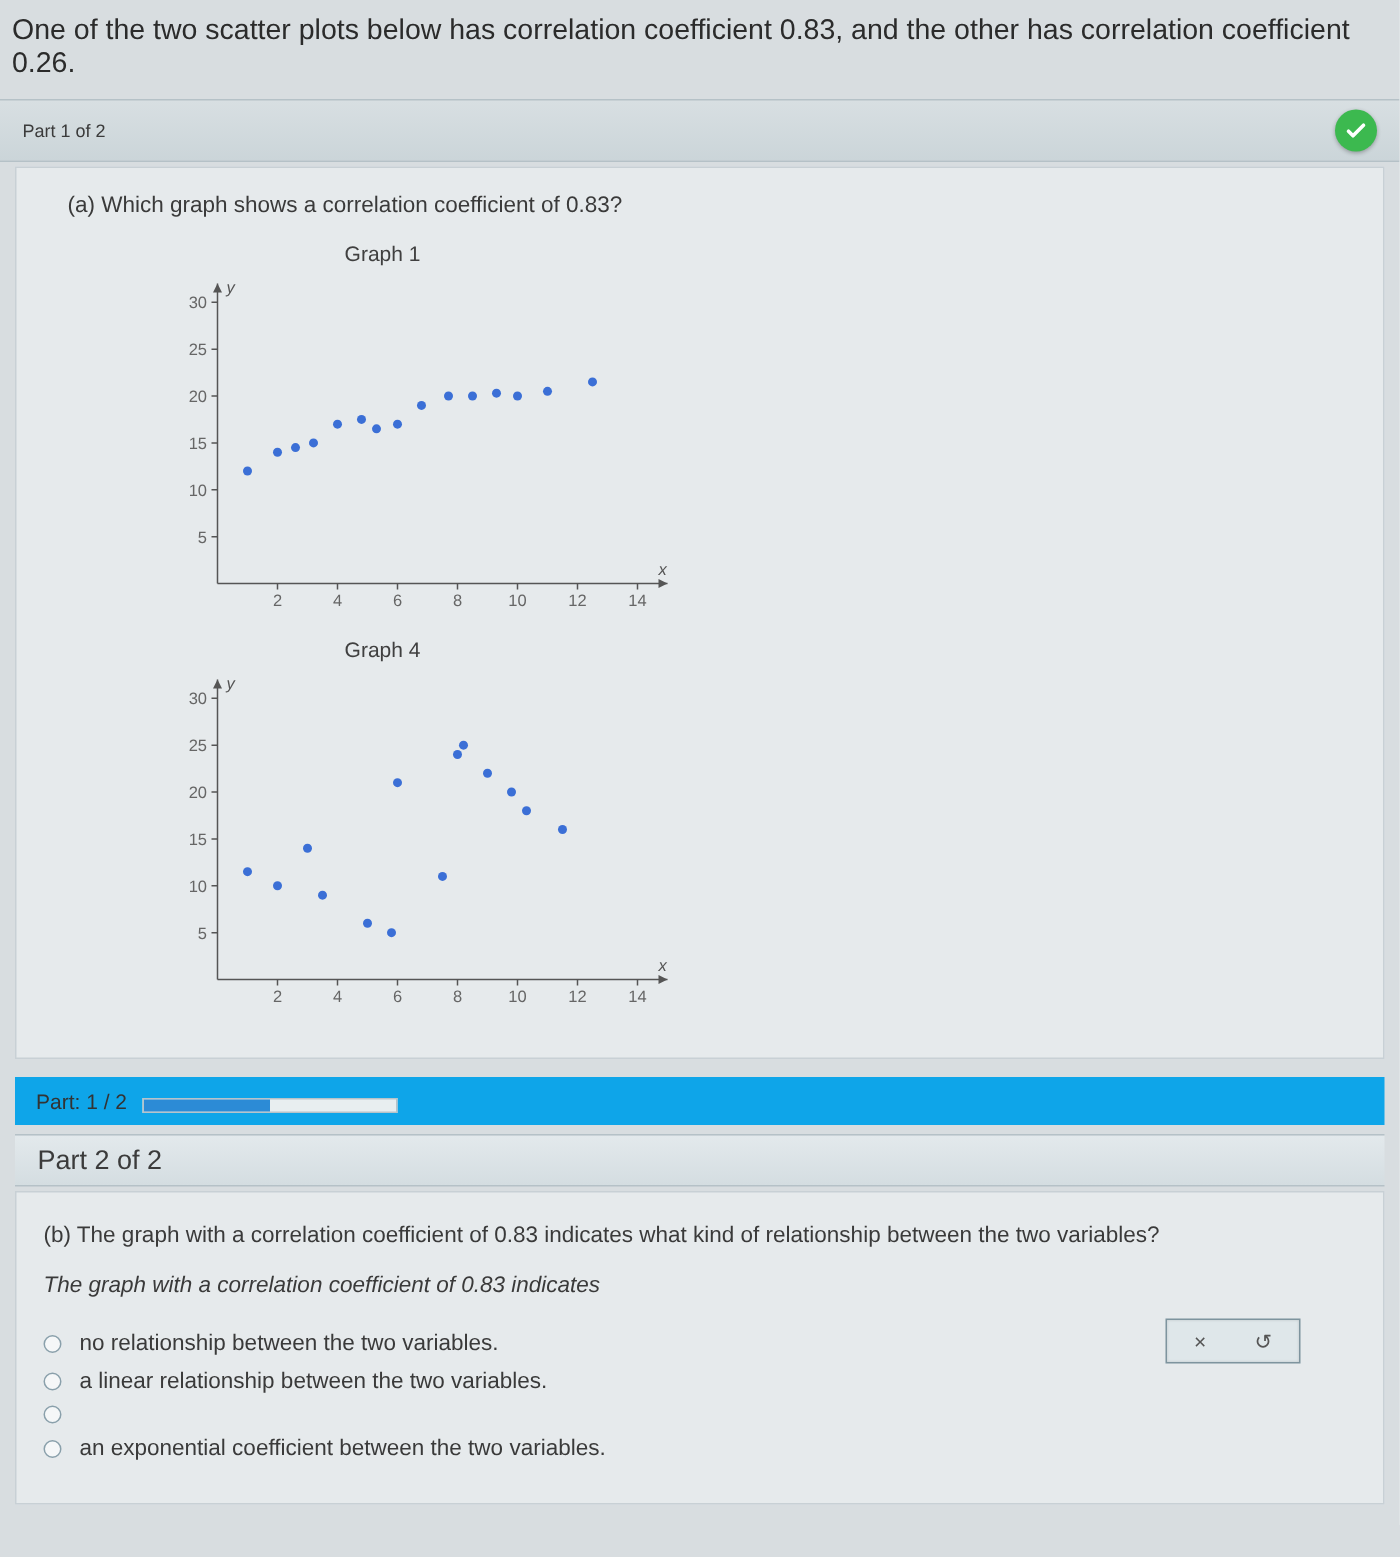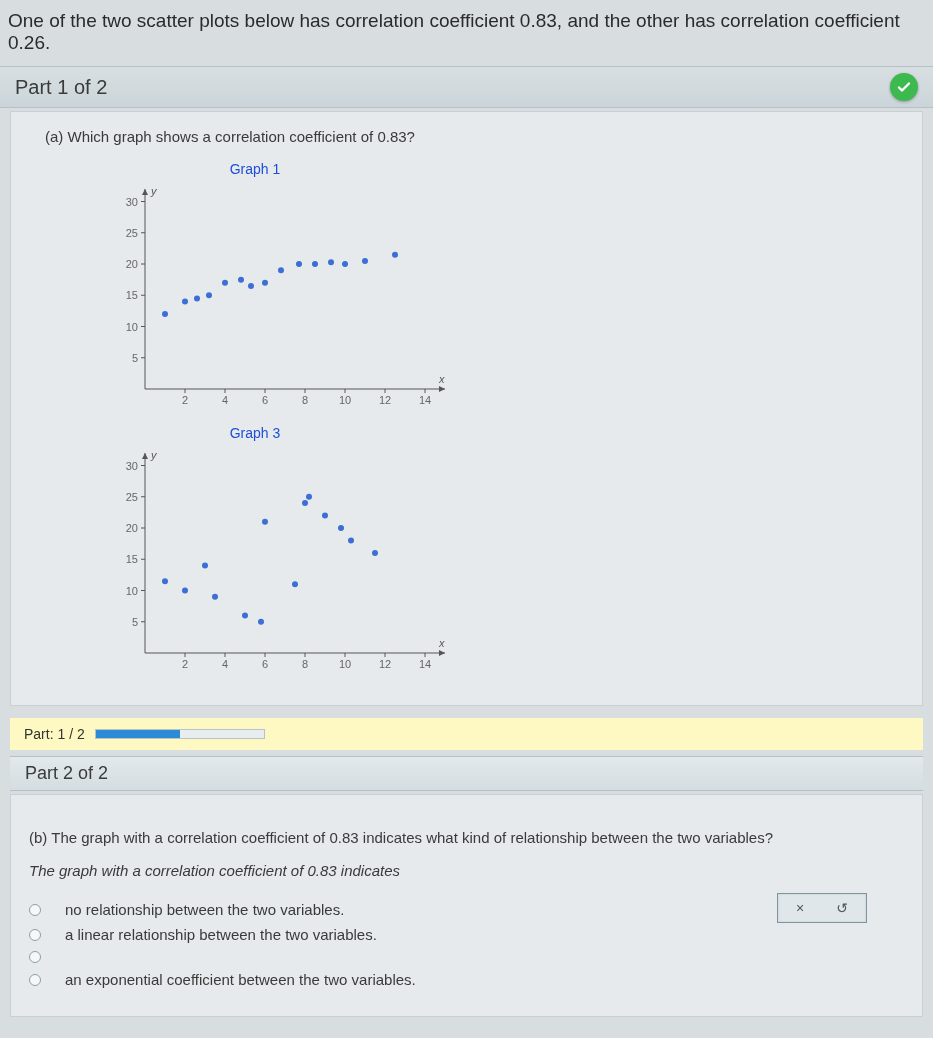"Part 1 of 2" .part-header { font-size: 20px -> 12px }
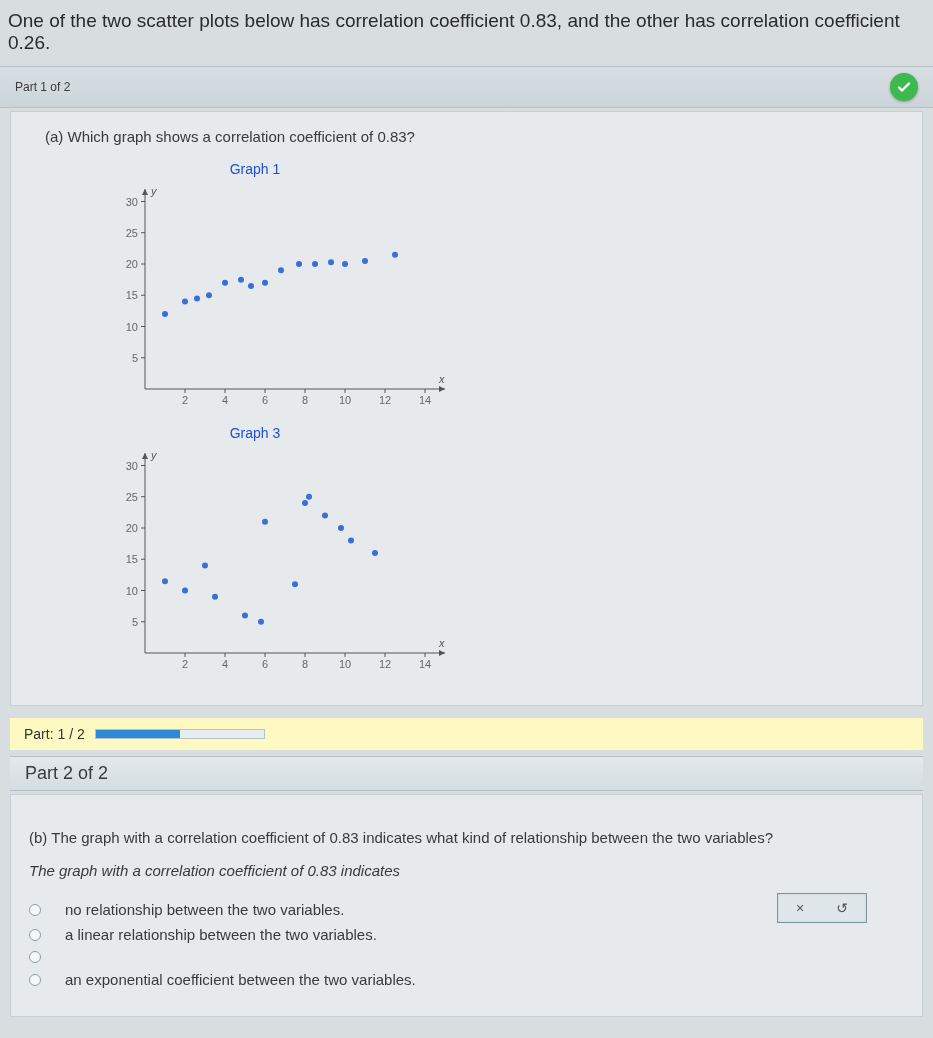"Graph 1" .graph-title { color: #1d4ed8 -> #404040 }
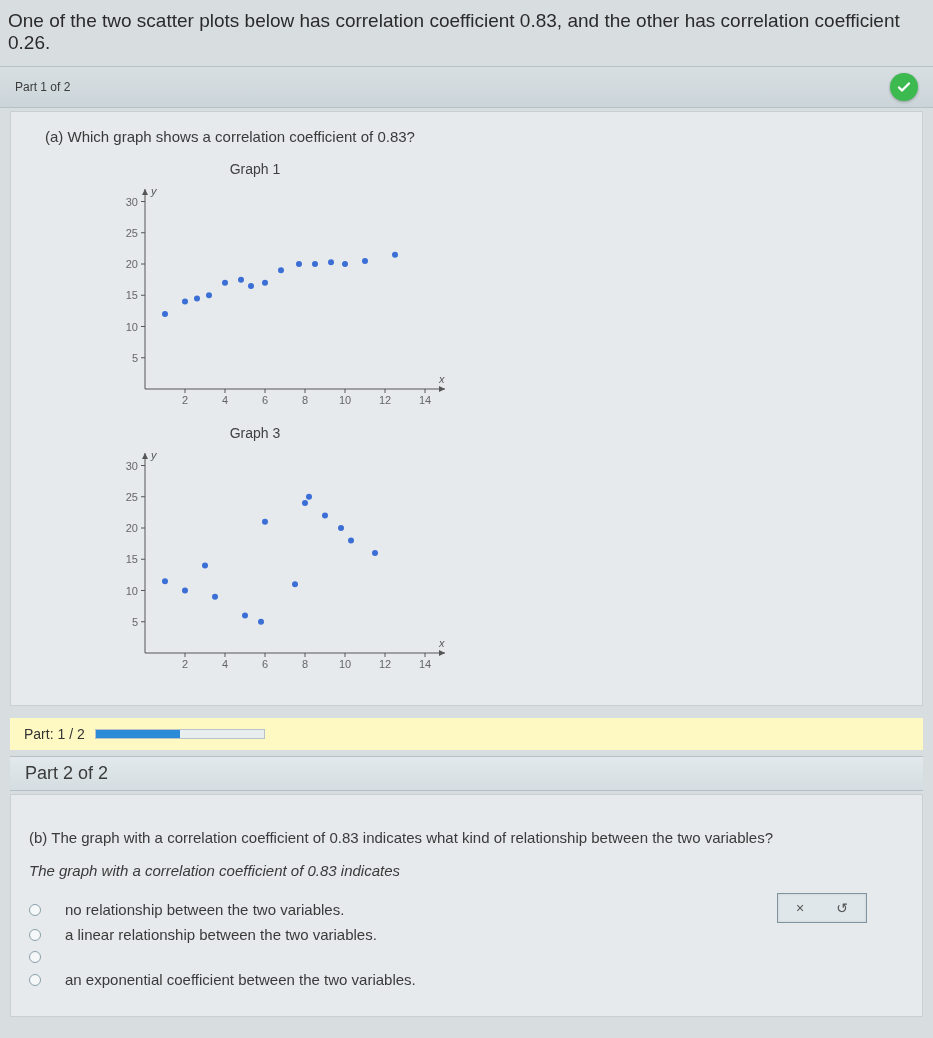"Graph 3" div.graph-title { text: 3 -> 4 }
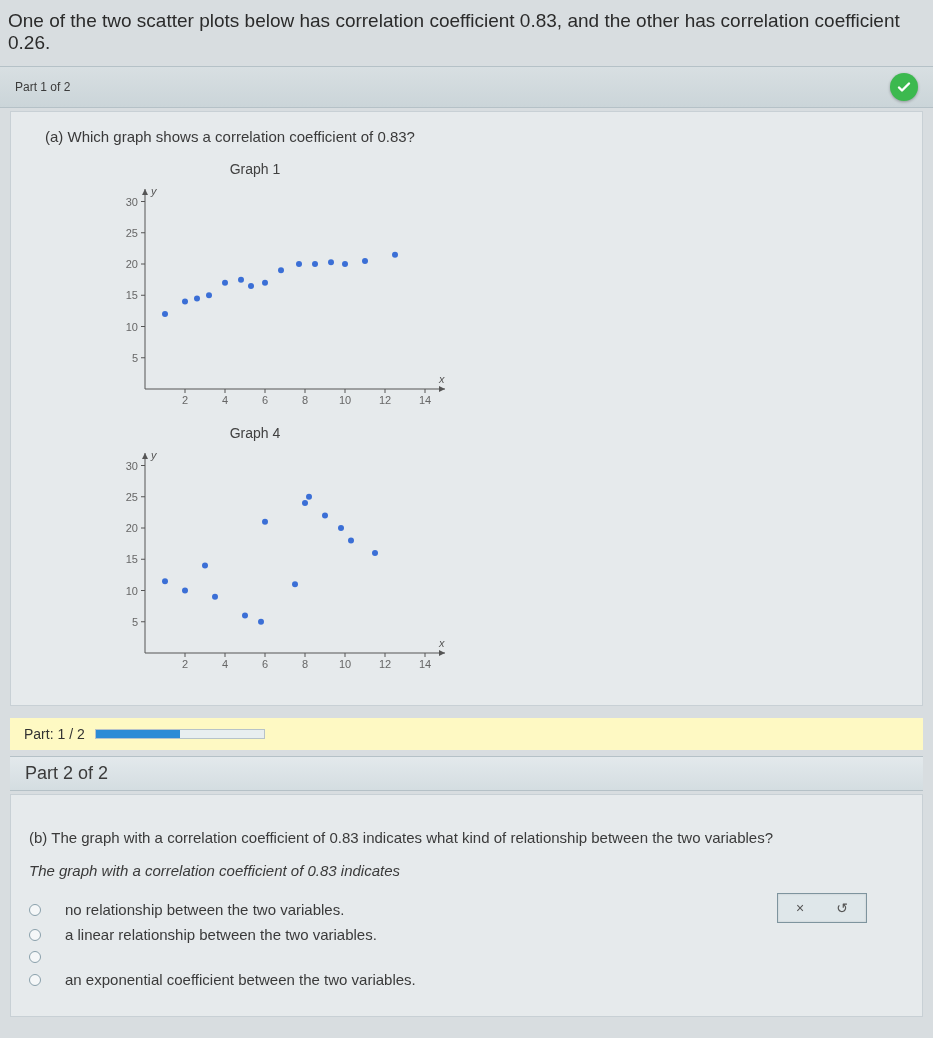"Part: 1 / 2" .progress-row { align-items: center -> flex-end; background: #fef9c3 -> #0ea5e9 }
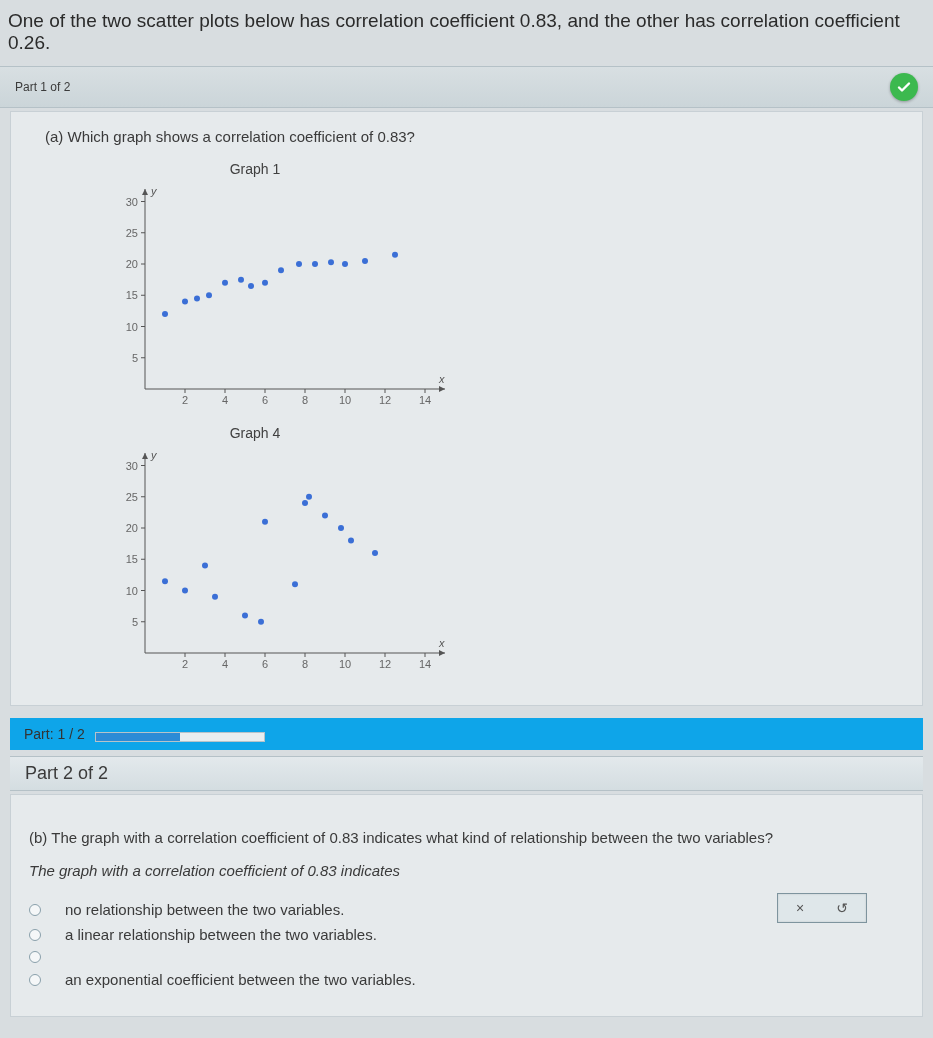"(b) The graph with a" .panel2 { padding: 34px 18px 24px -> 20px 18px 24px }
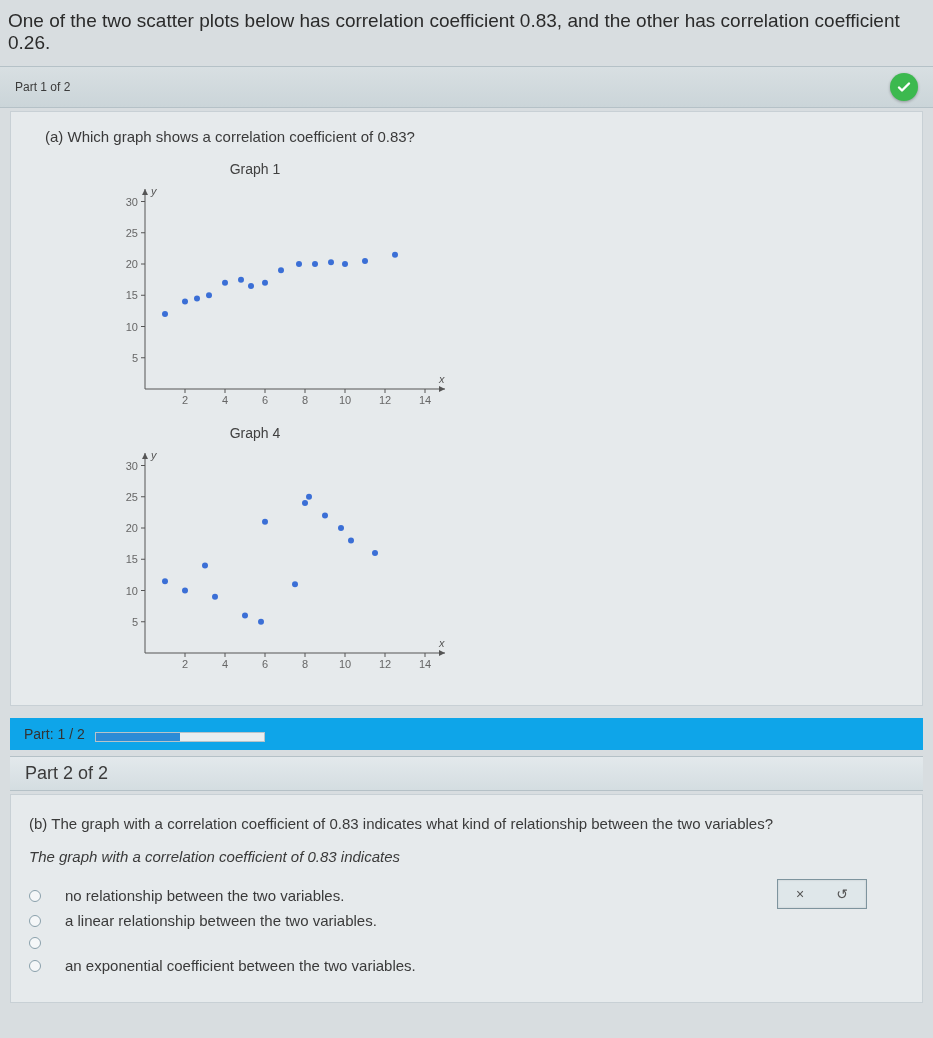"no relationship between the two" .options li { gap: 24px -> 12px }
